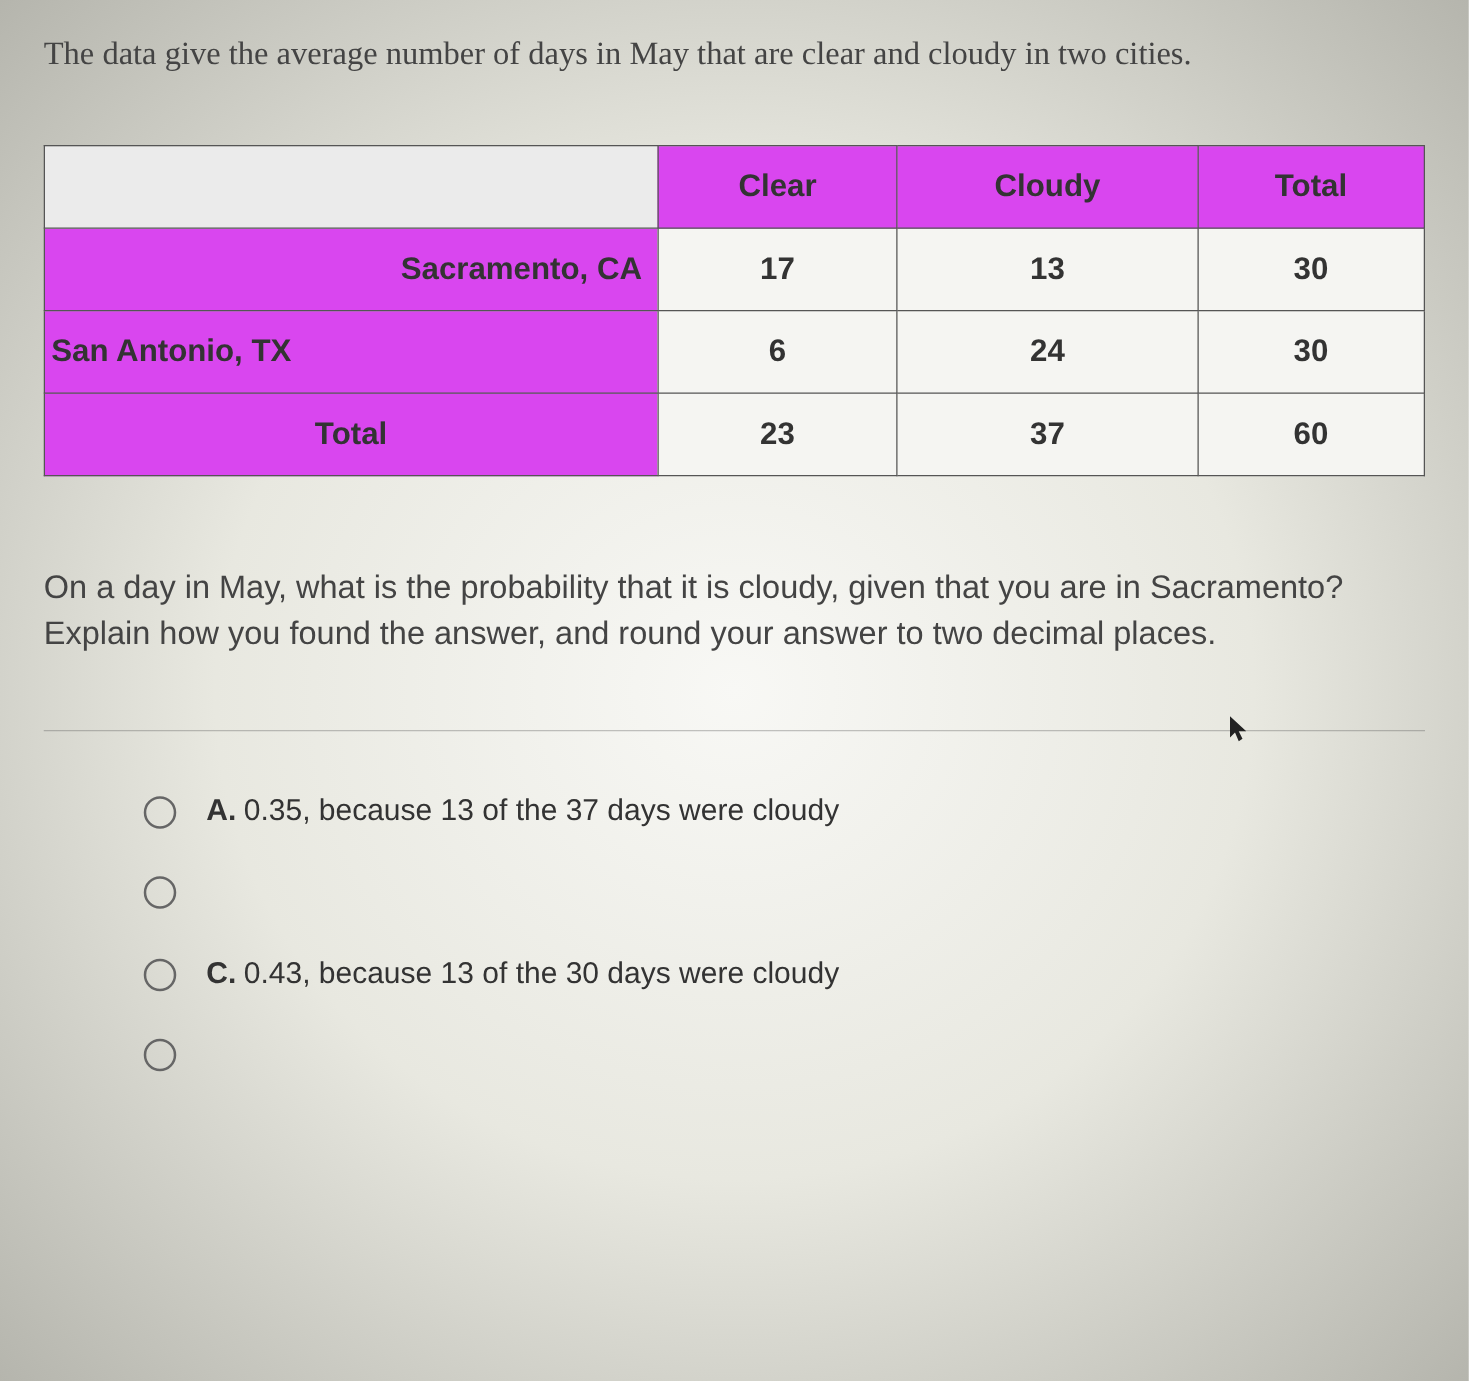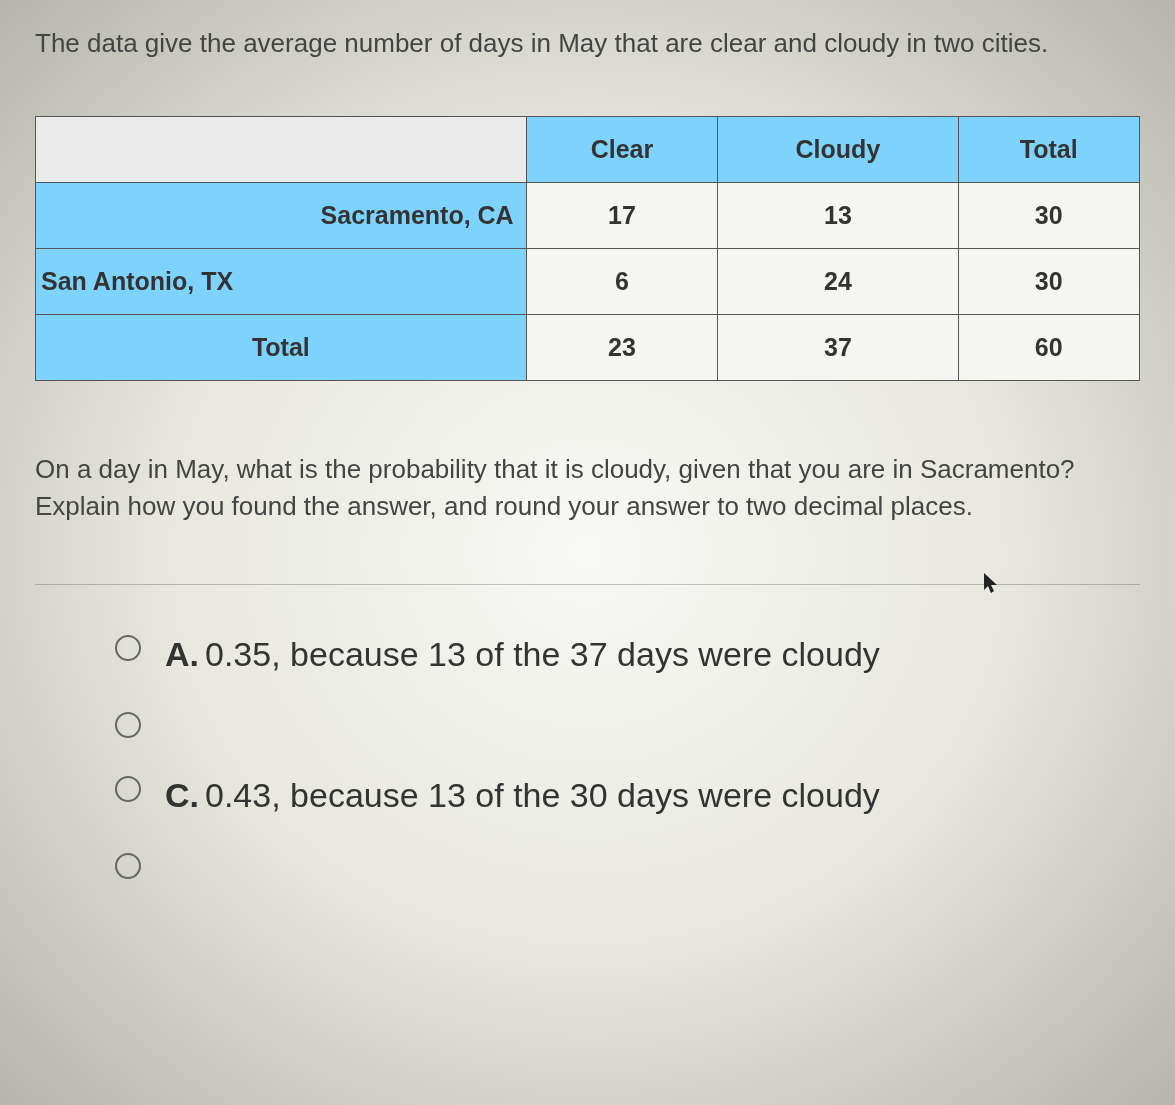"The data give the average" .prompt { font-family: none -> Liberation Serif, serif }
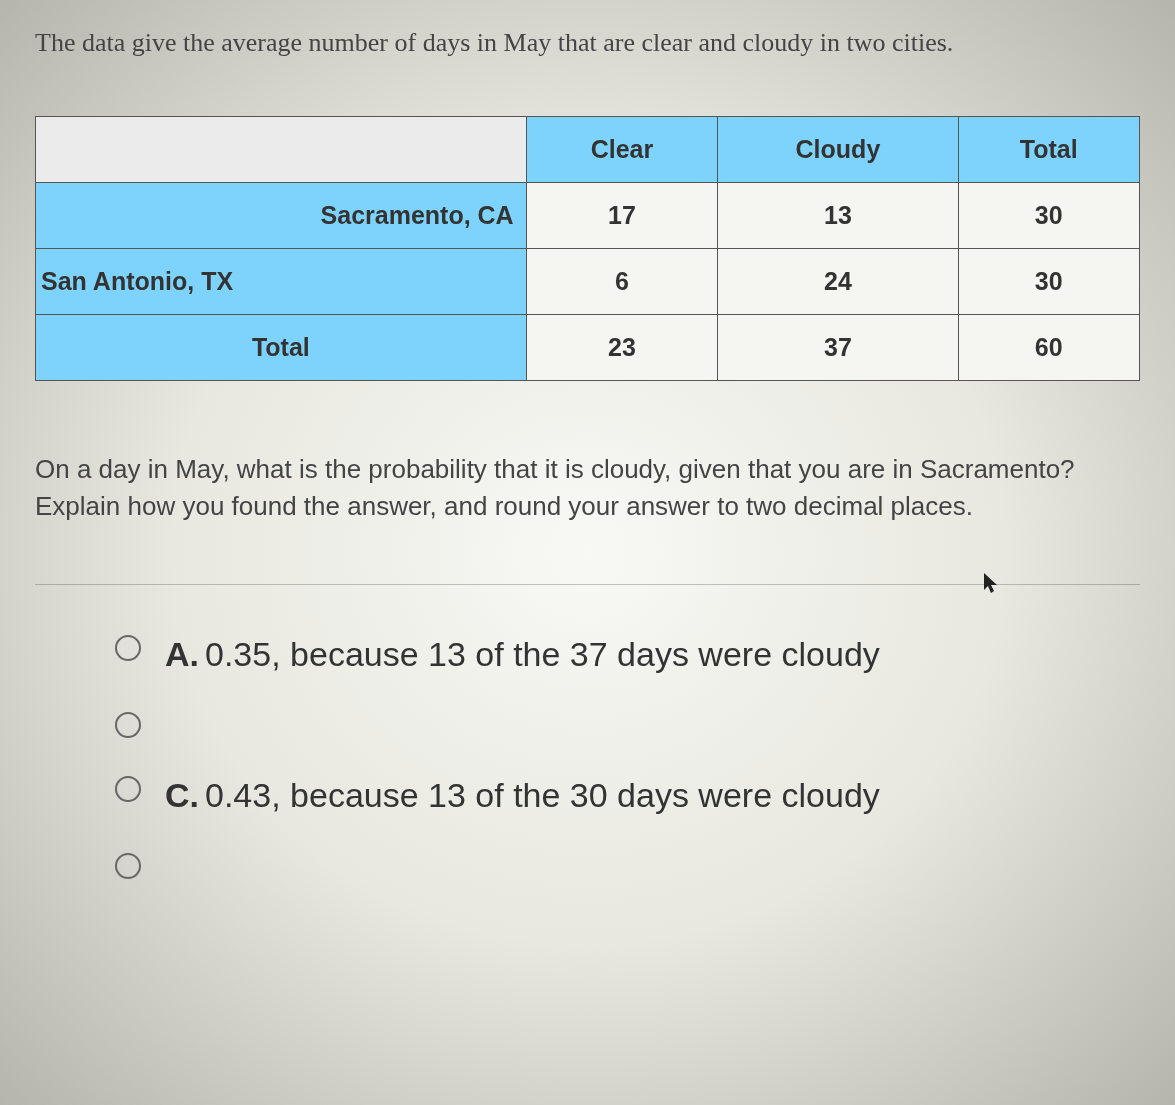"Clear" .hcell { background: #7dd3fc -> #d946ef }
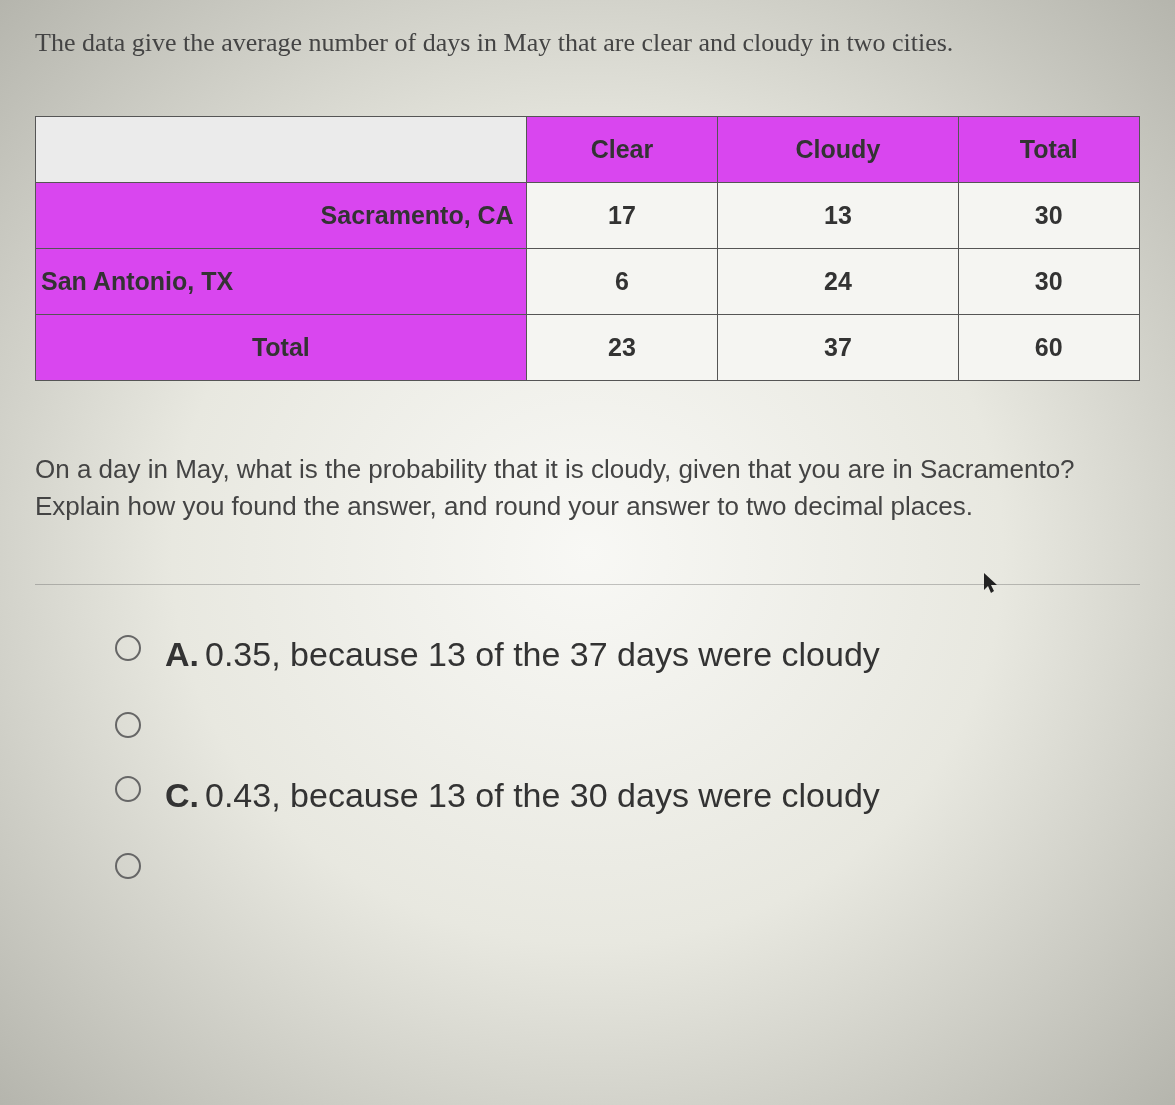"A. 0.35, because 13 of" .option { align-items: flex-start -> flex-end; font-size: 34px -> 24px }
